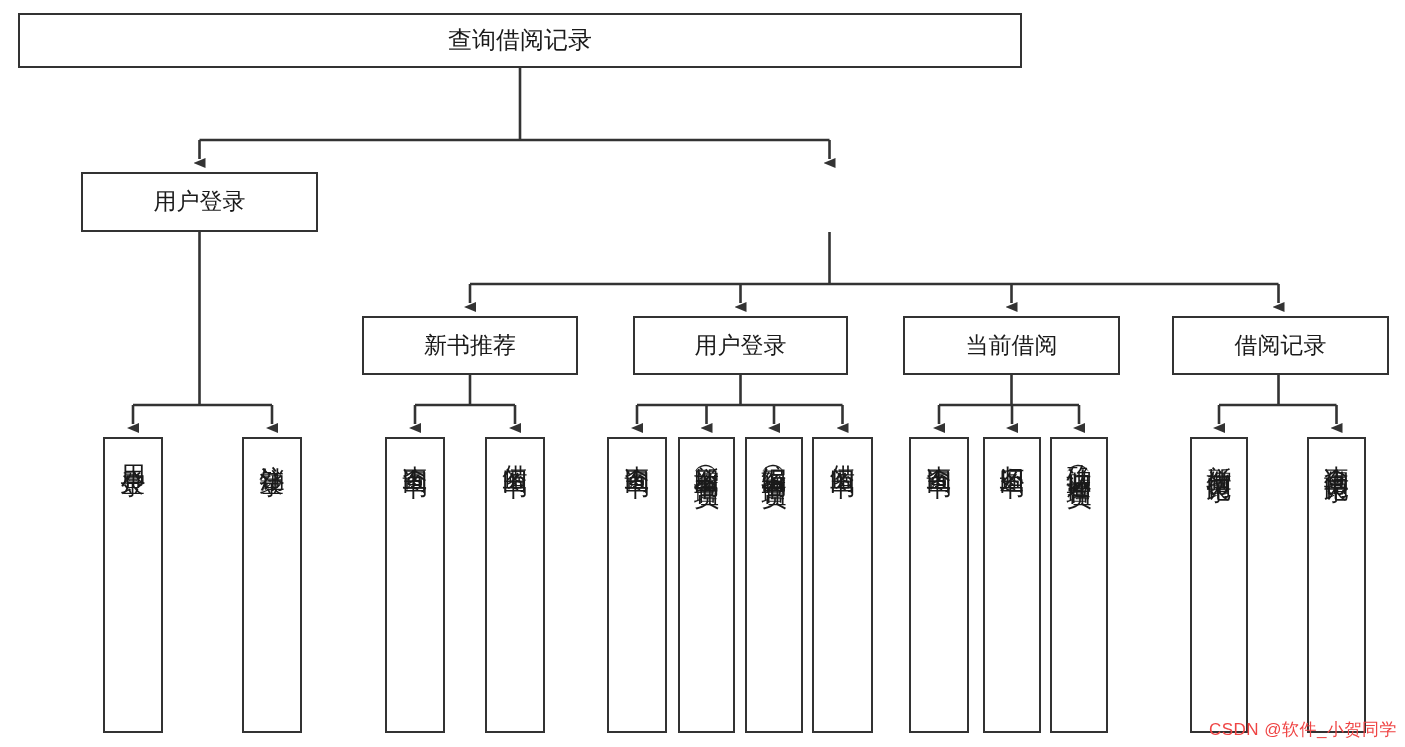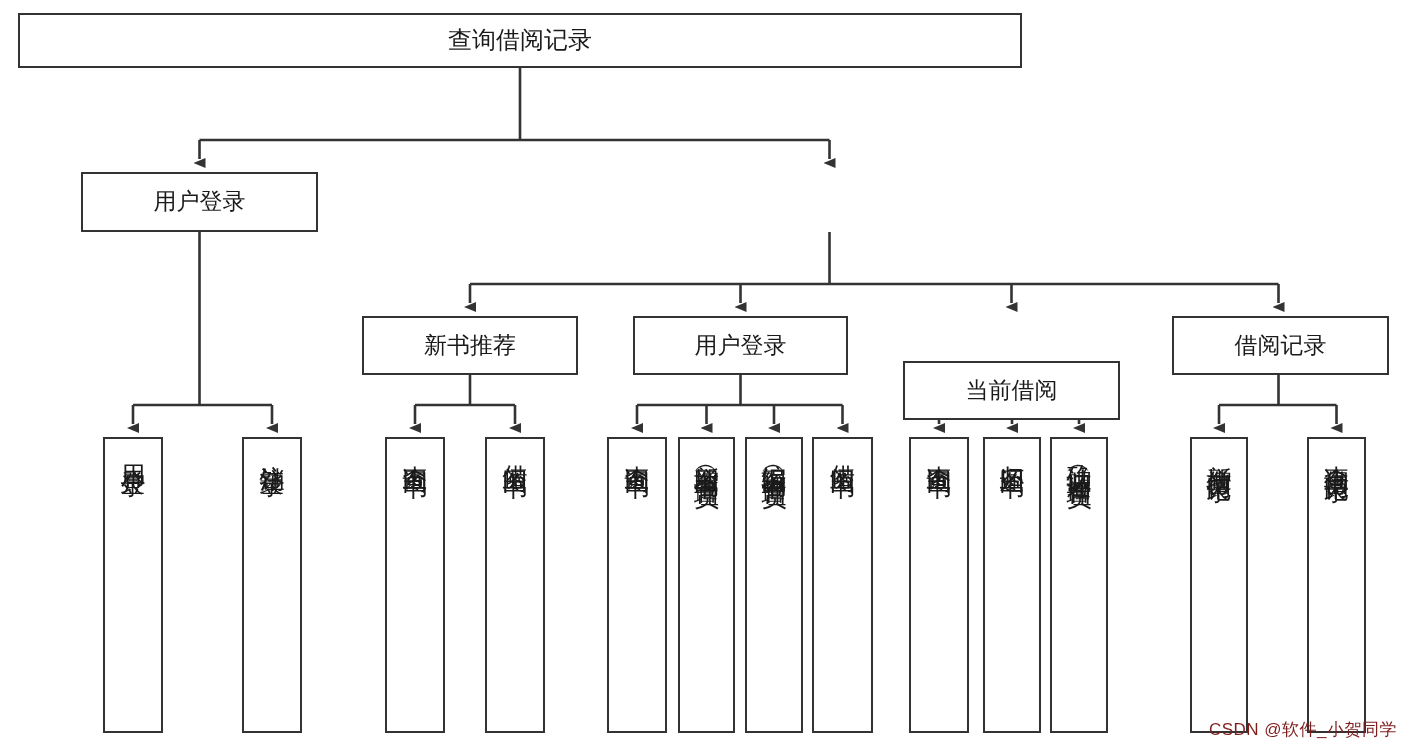"当前借阅" div.node { margin-top: 45px -> none }
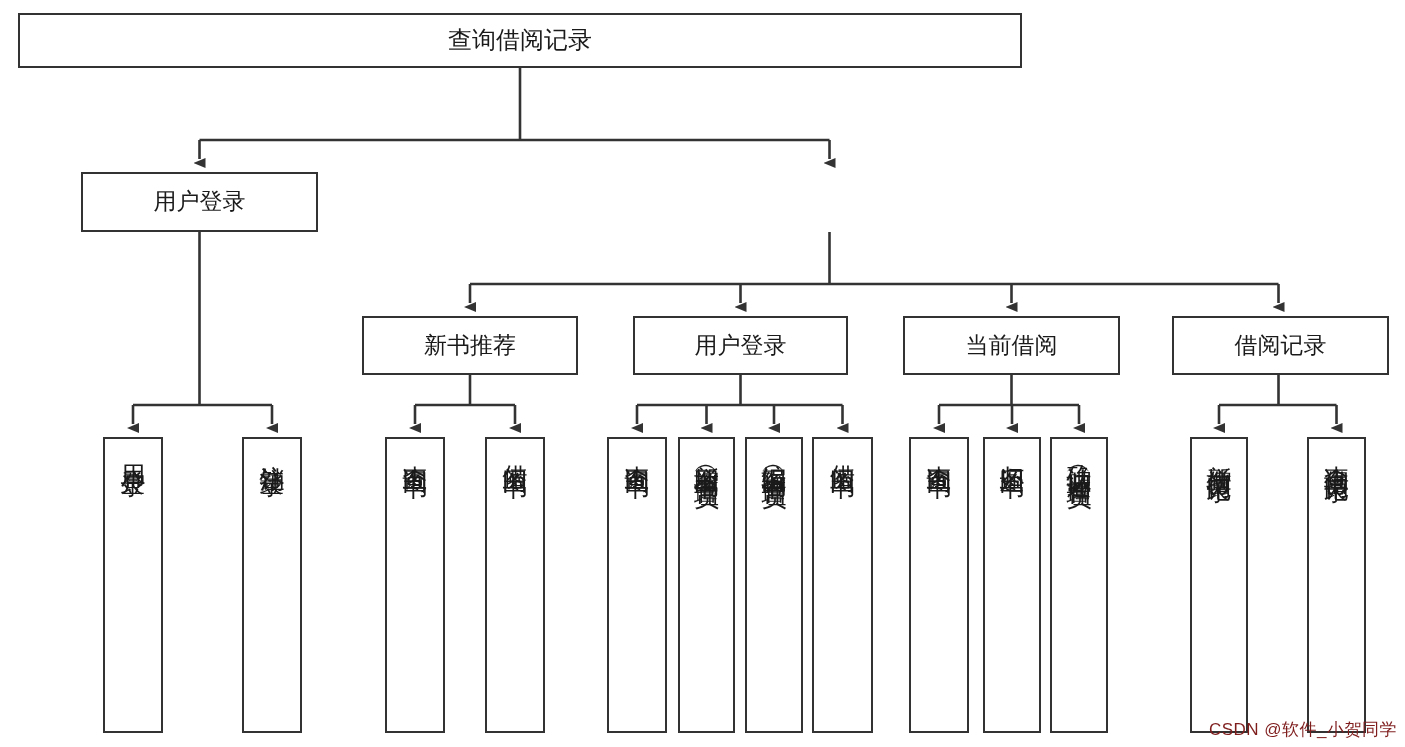"CSDN @软件_小贺同学" #watermark { color: #7f1d1d -> #ef4444 }
